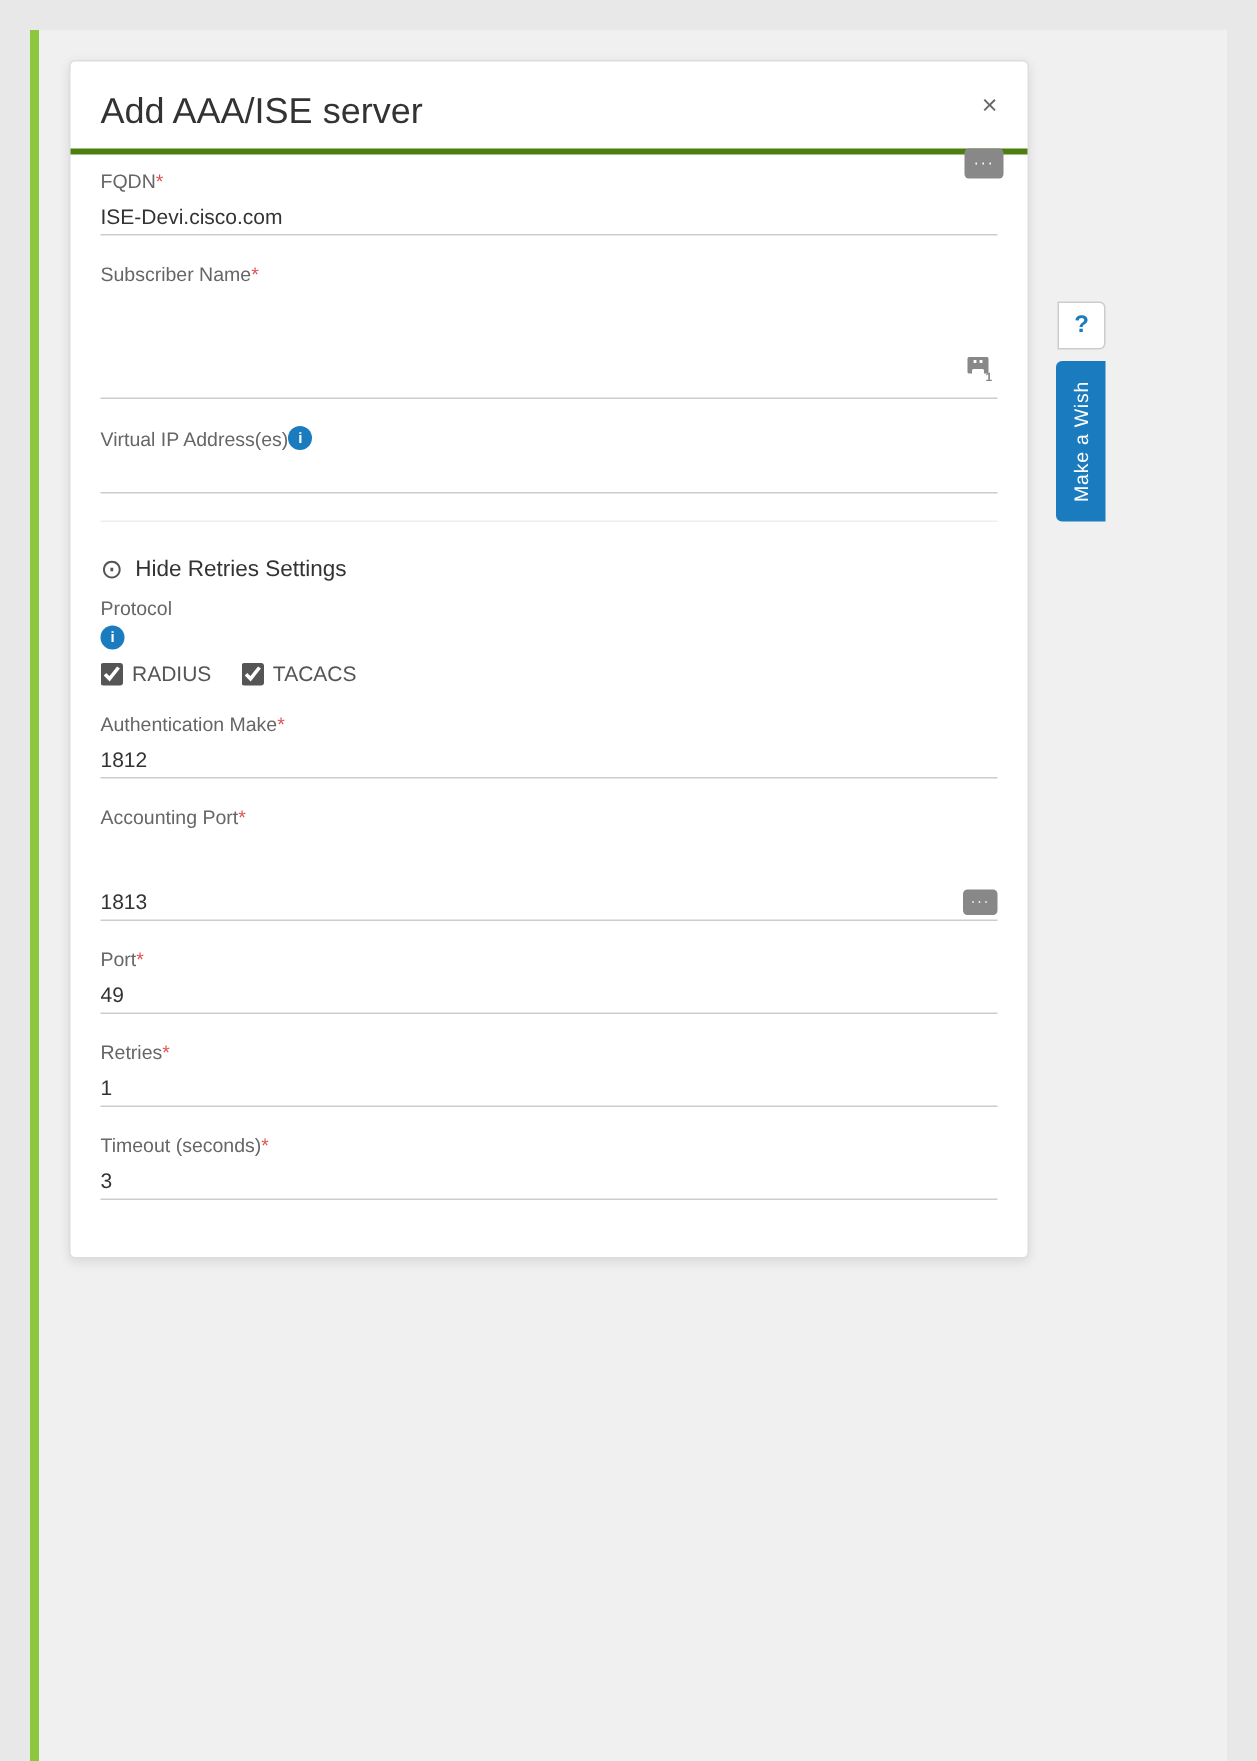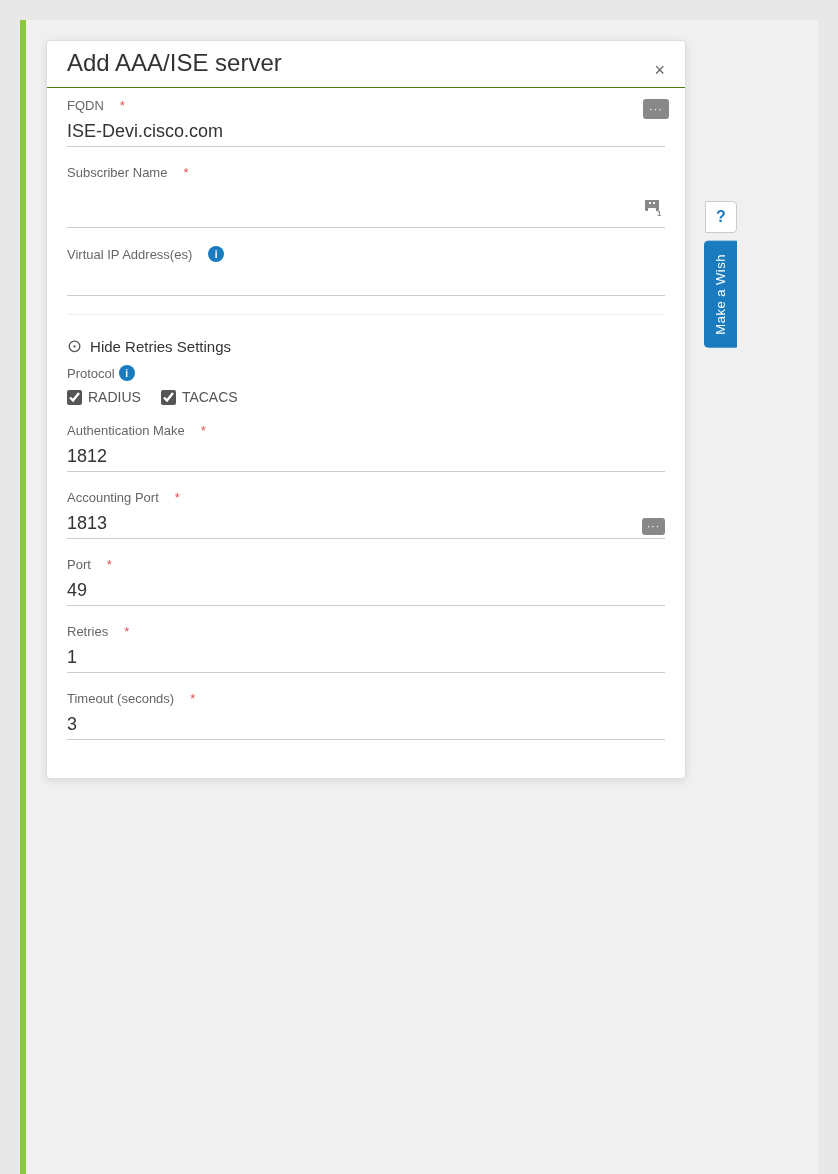"Add AAA/ISE server" .dialog-header { border-bottom: 1px solid #4d7c0f -> 4px solid #4d7c0f; padding: 8px 40px 10px 20px -> 20px 40px 10px 20px }
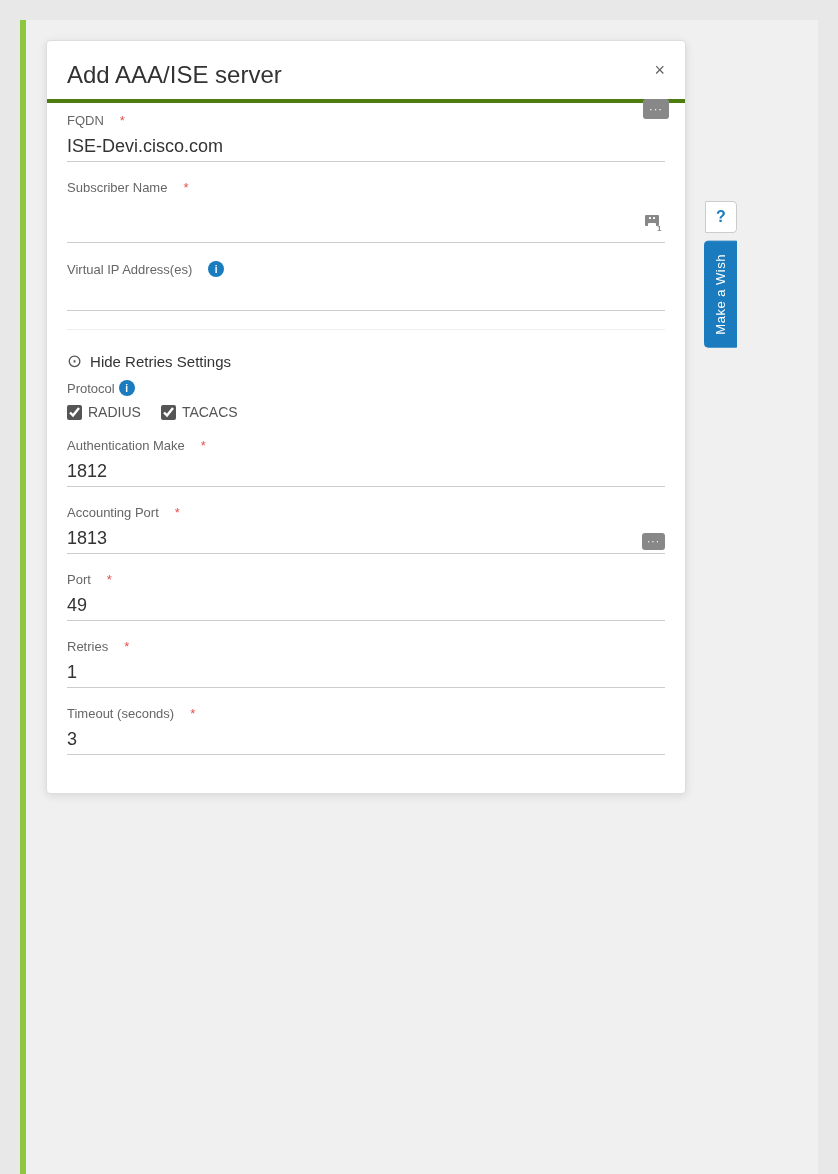"FQDN" .field-label { gap: 16px -> 0 }
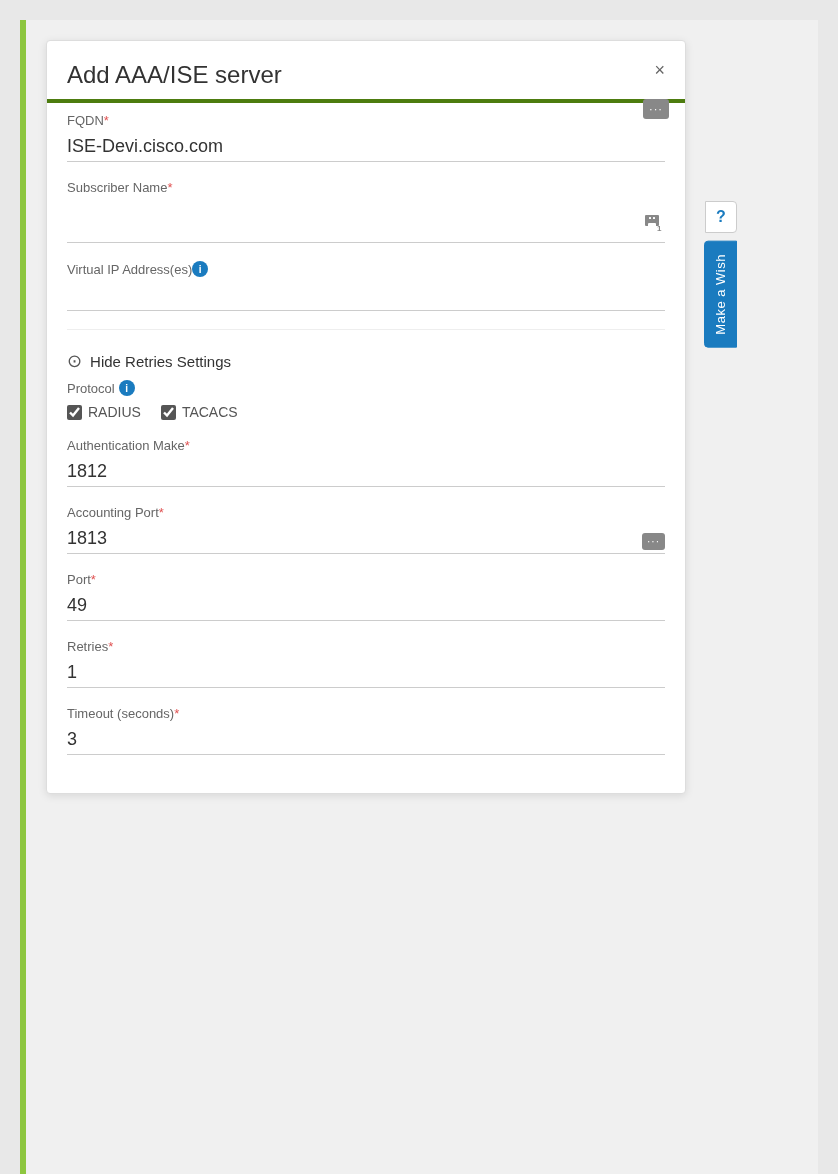"ISE-Devi.cisco.com" .field-input { font-size: 18px -> 14px }
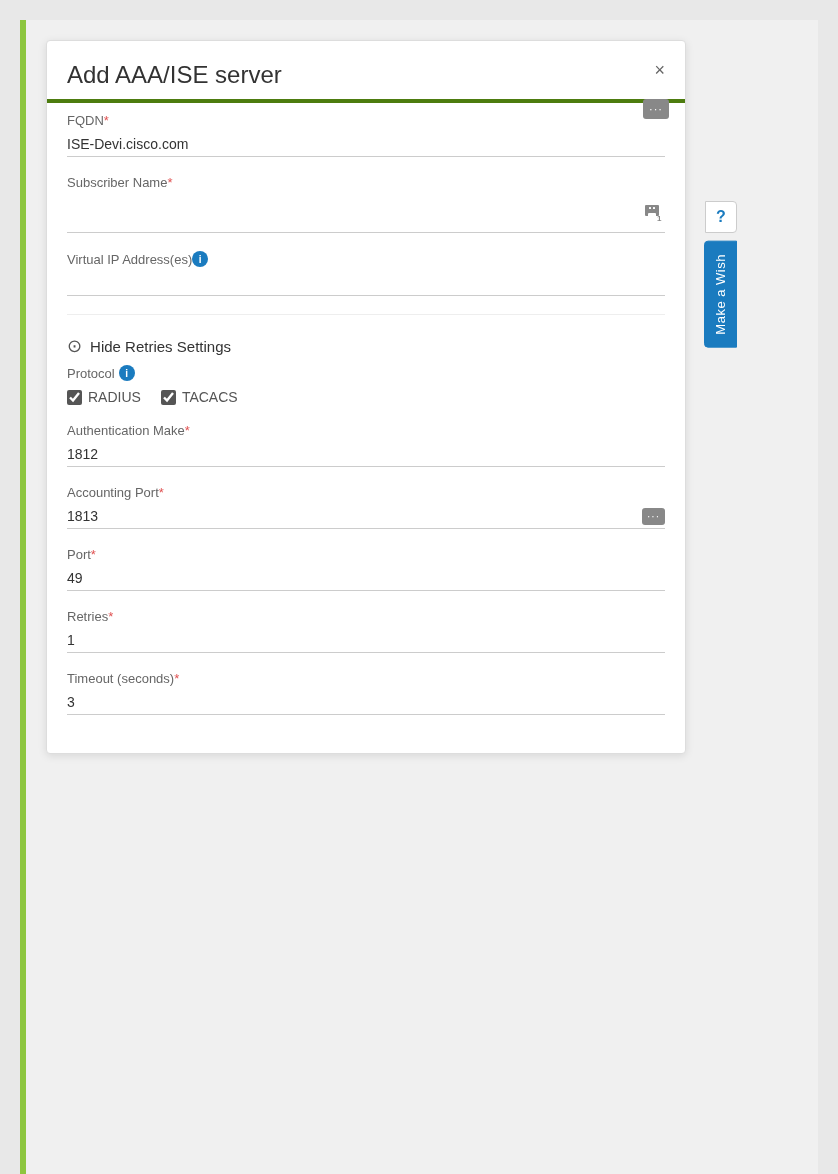"Protocol" .protocol-label { align-items: center -> flex-start; flex-direction: none -> column }
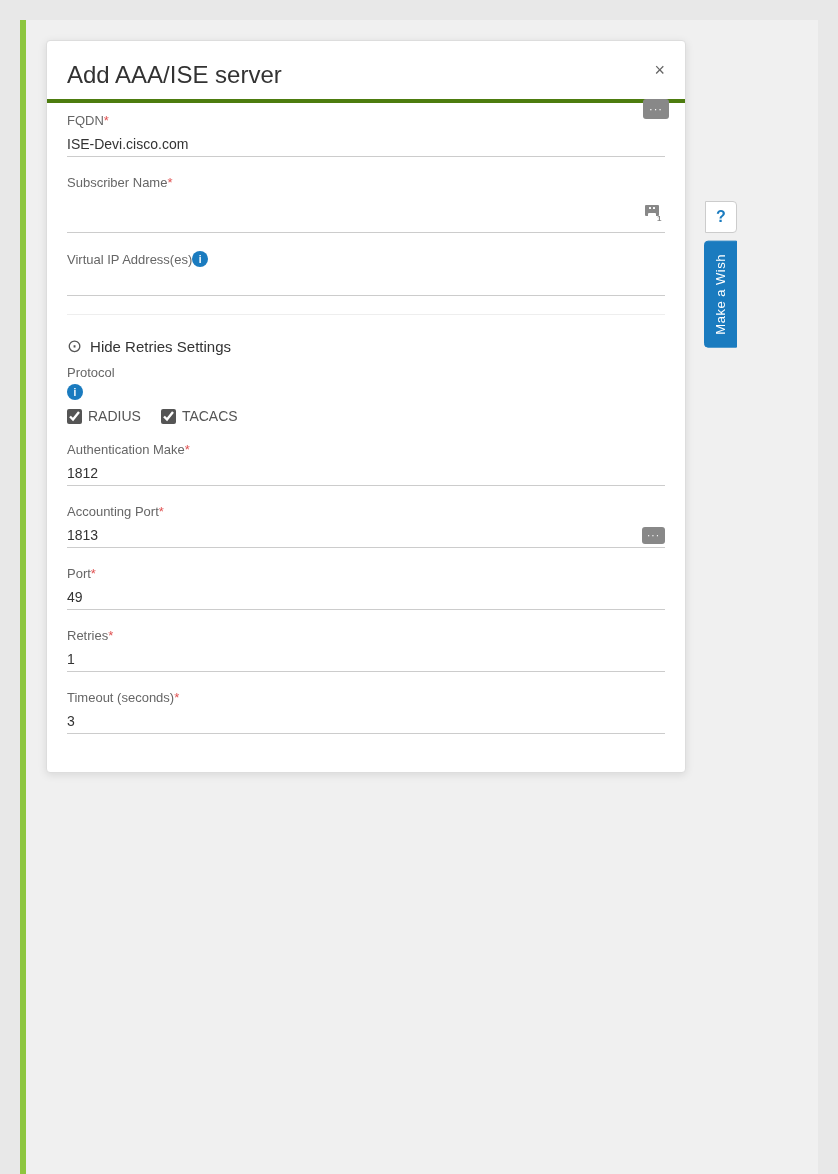"1813" .field-with-icon .field-input { margin-top: none -> 33px }
